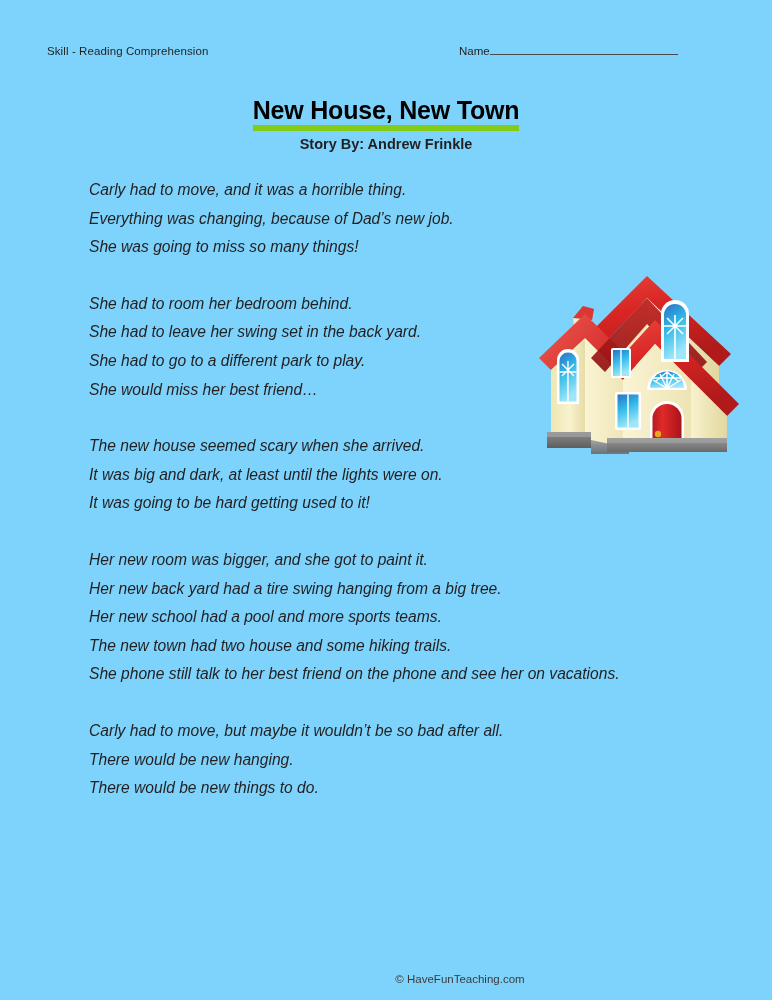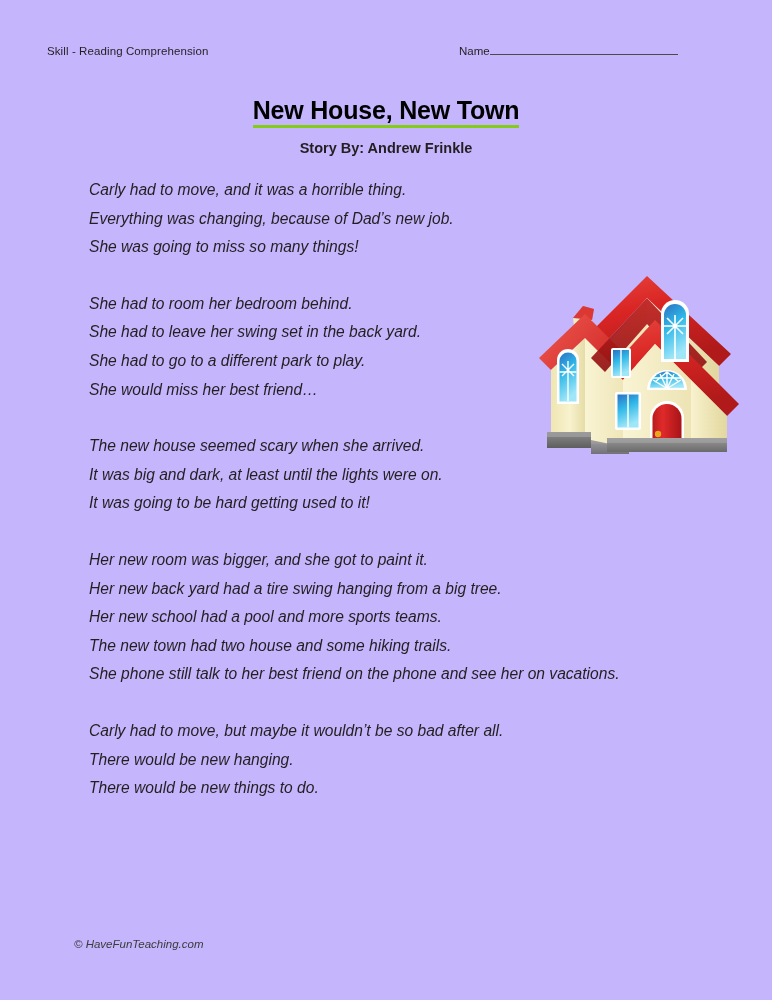"Skill - Reading Comprehension" .page { background: #c4b5fd -> #7dd3fc }
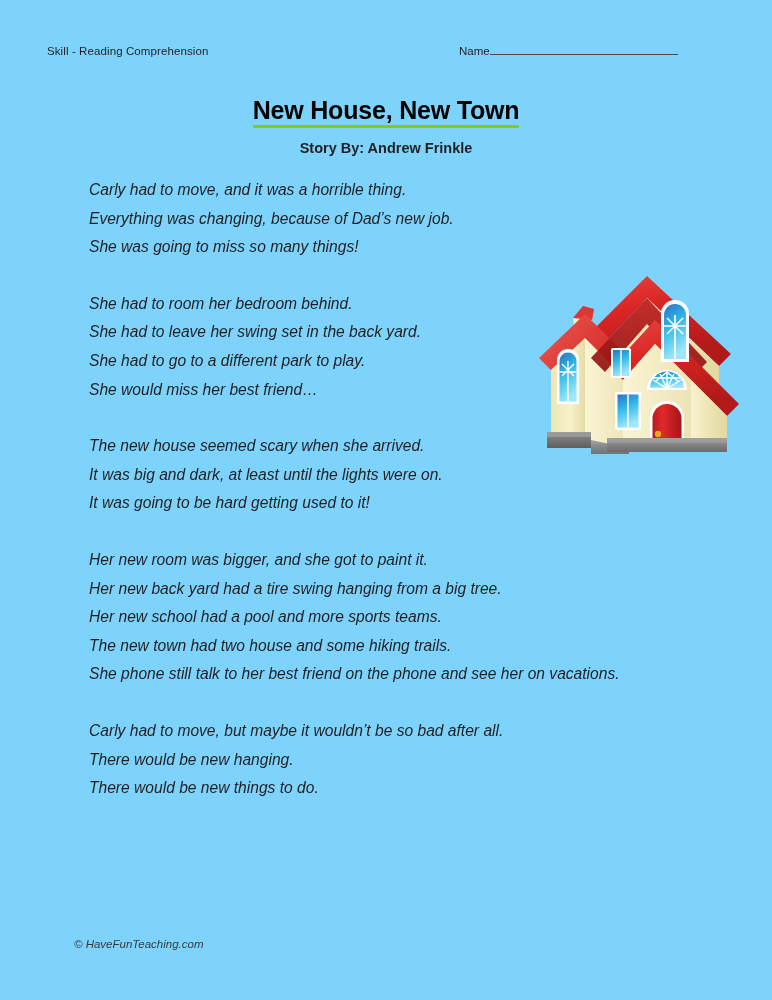"New House, New Town" .story-title { border-bottom: 3px solid #84cc16 -> 6px solid #84cc16 }
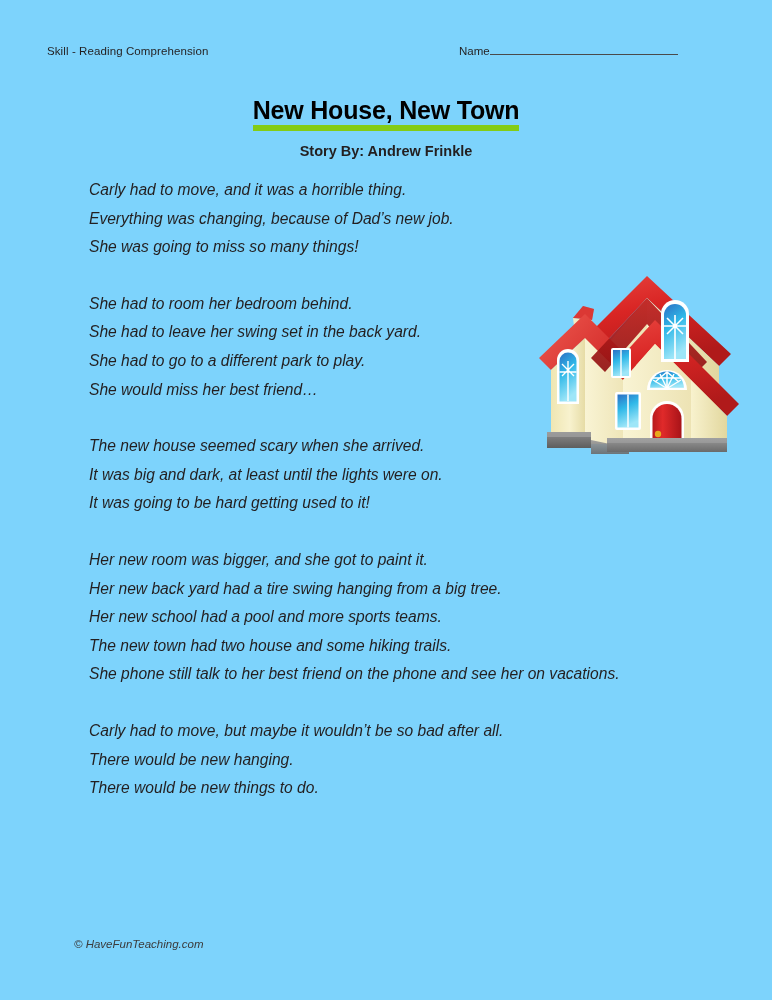"Story By: Andrew Frinkle" .story-byline { margin-top: 12px -> 5px }
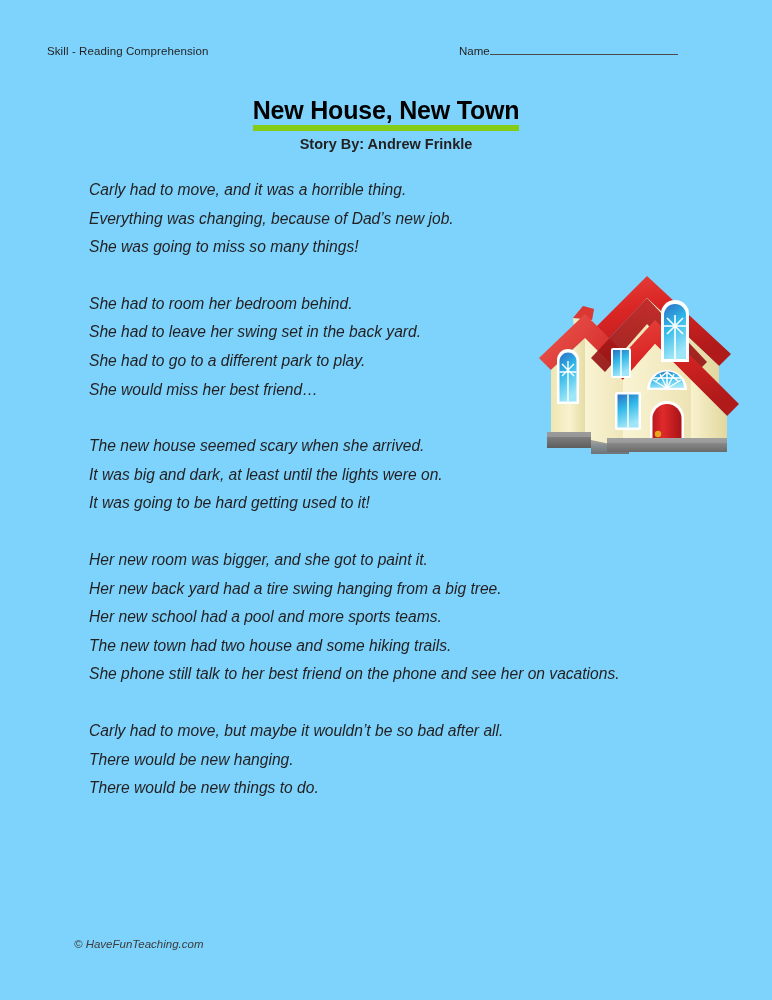"© HaveFunTeaching.com" .footer { font-style: italic -> none; text-align: none -> center; top: 938px -> 973px }
